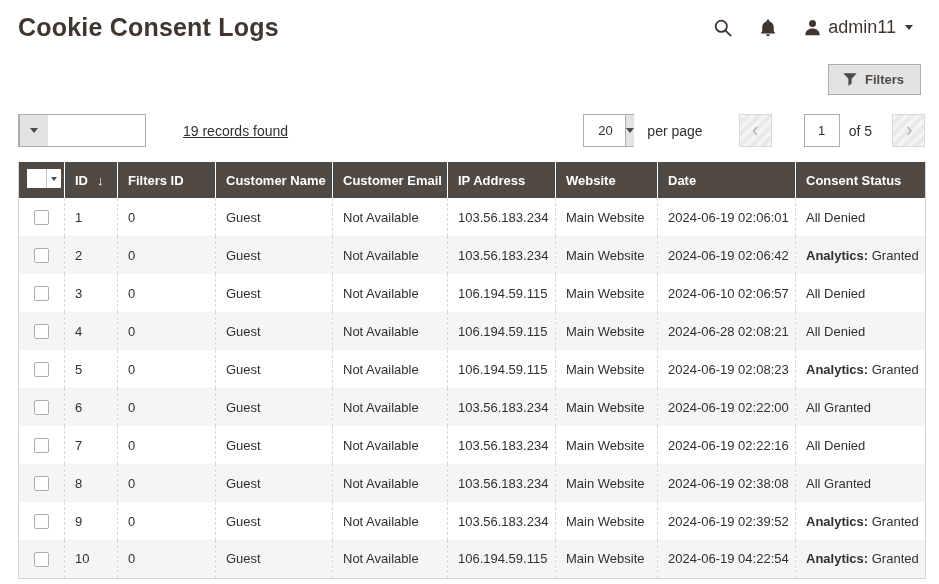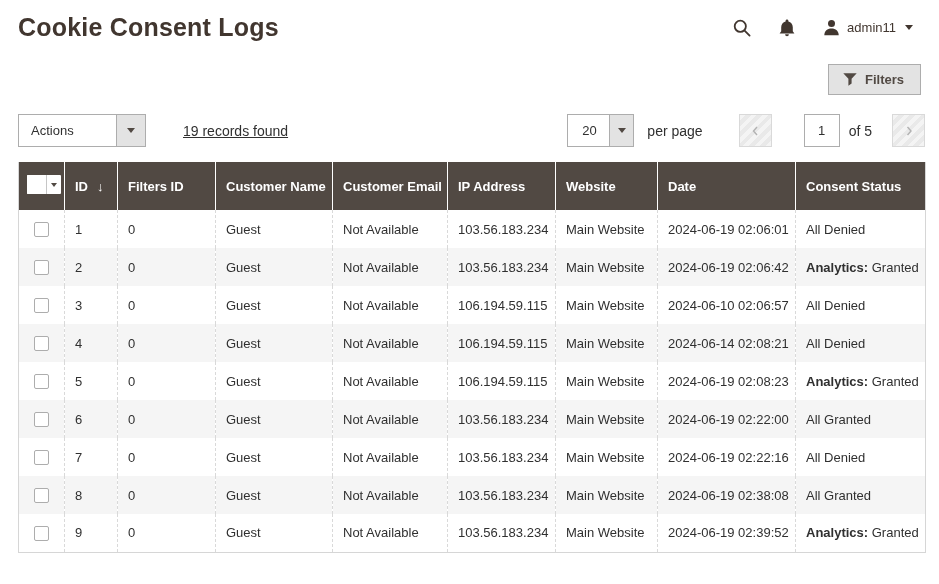"admin11" .user-name { font-size: 13px -> 18px }
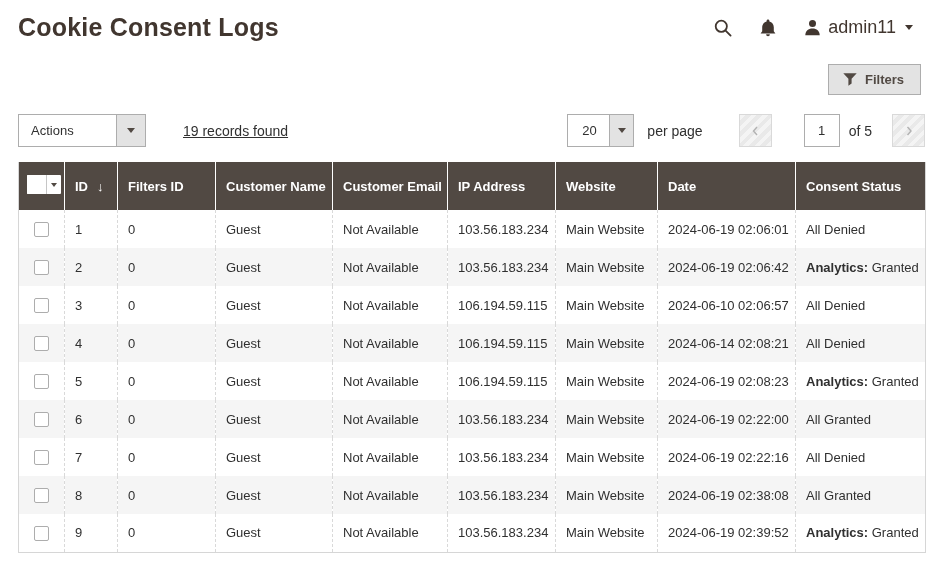"Actions" span.sel-label { html: <span>Actions</span> -> none }
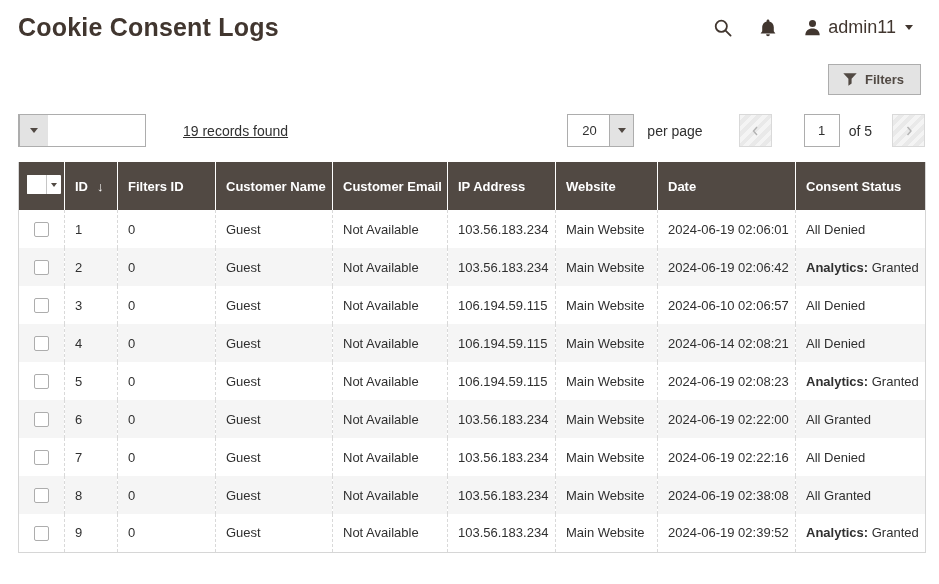"20" .perpage-select { width: 67px -> 51px }
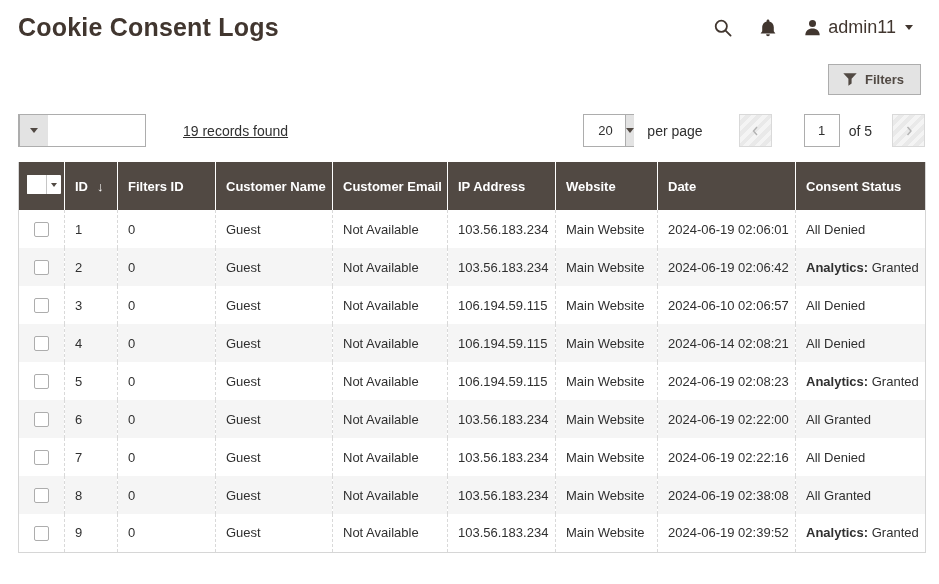"ID ↓" table.grid thead th { height: 48px -> 36px }
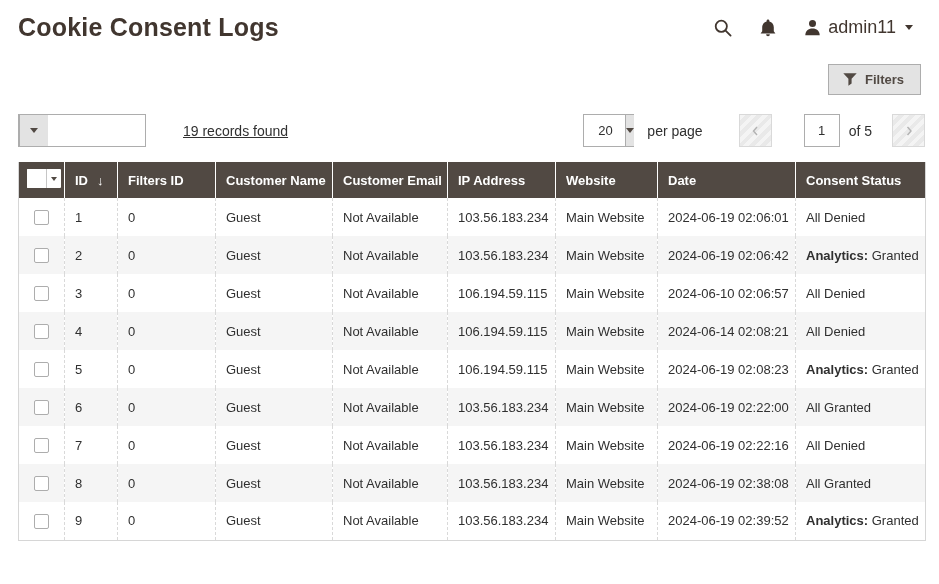"2024-06-14 02:08:21" td { text: 2024-06-14 -> 2024-06-28 }
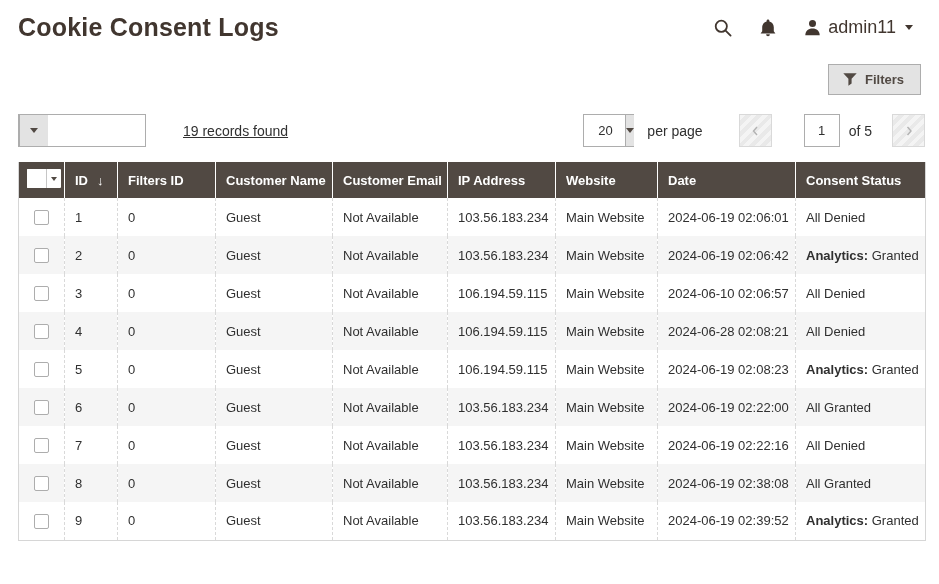"10" tr.alt { html: none -> <tr> <td><span></span></td> <td>10</td> <td>0</td> <td>Guest</td> <td>Not Available</td> <td>106.194.59.115</td> <td>Main Website</td> <td>2024-06-19 04:22:54</td> <td><b>Analytics:</b><span> Granted</span></td> </tr> }
